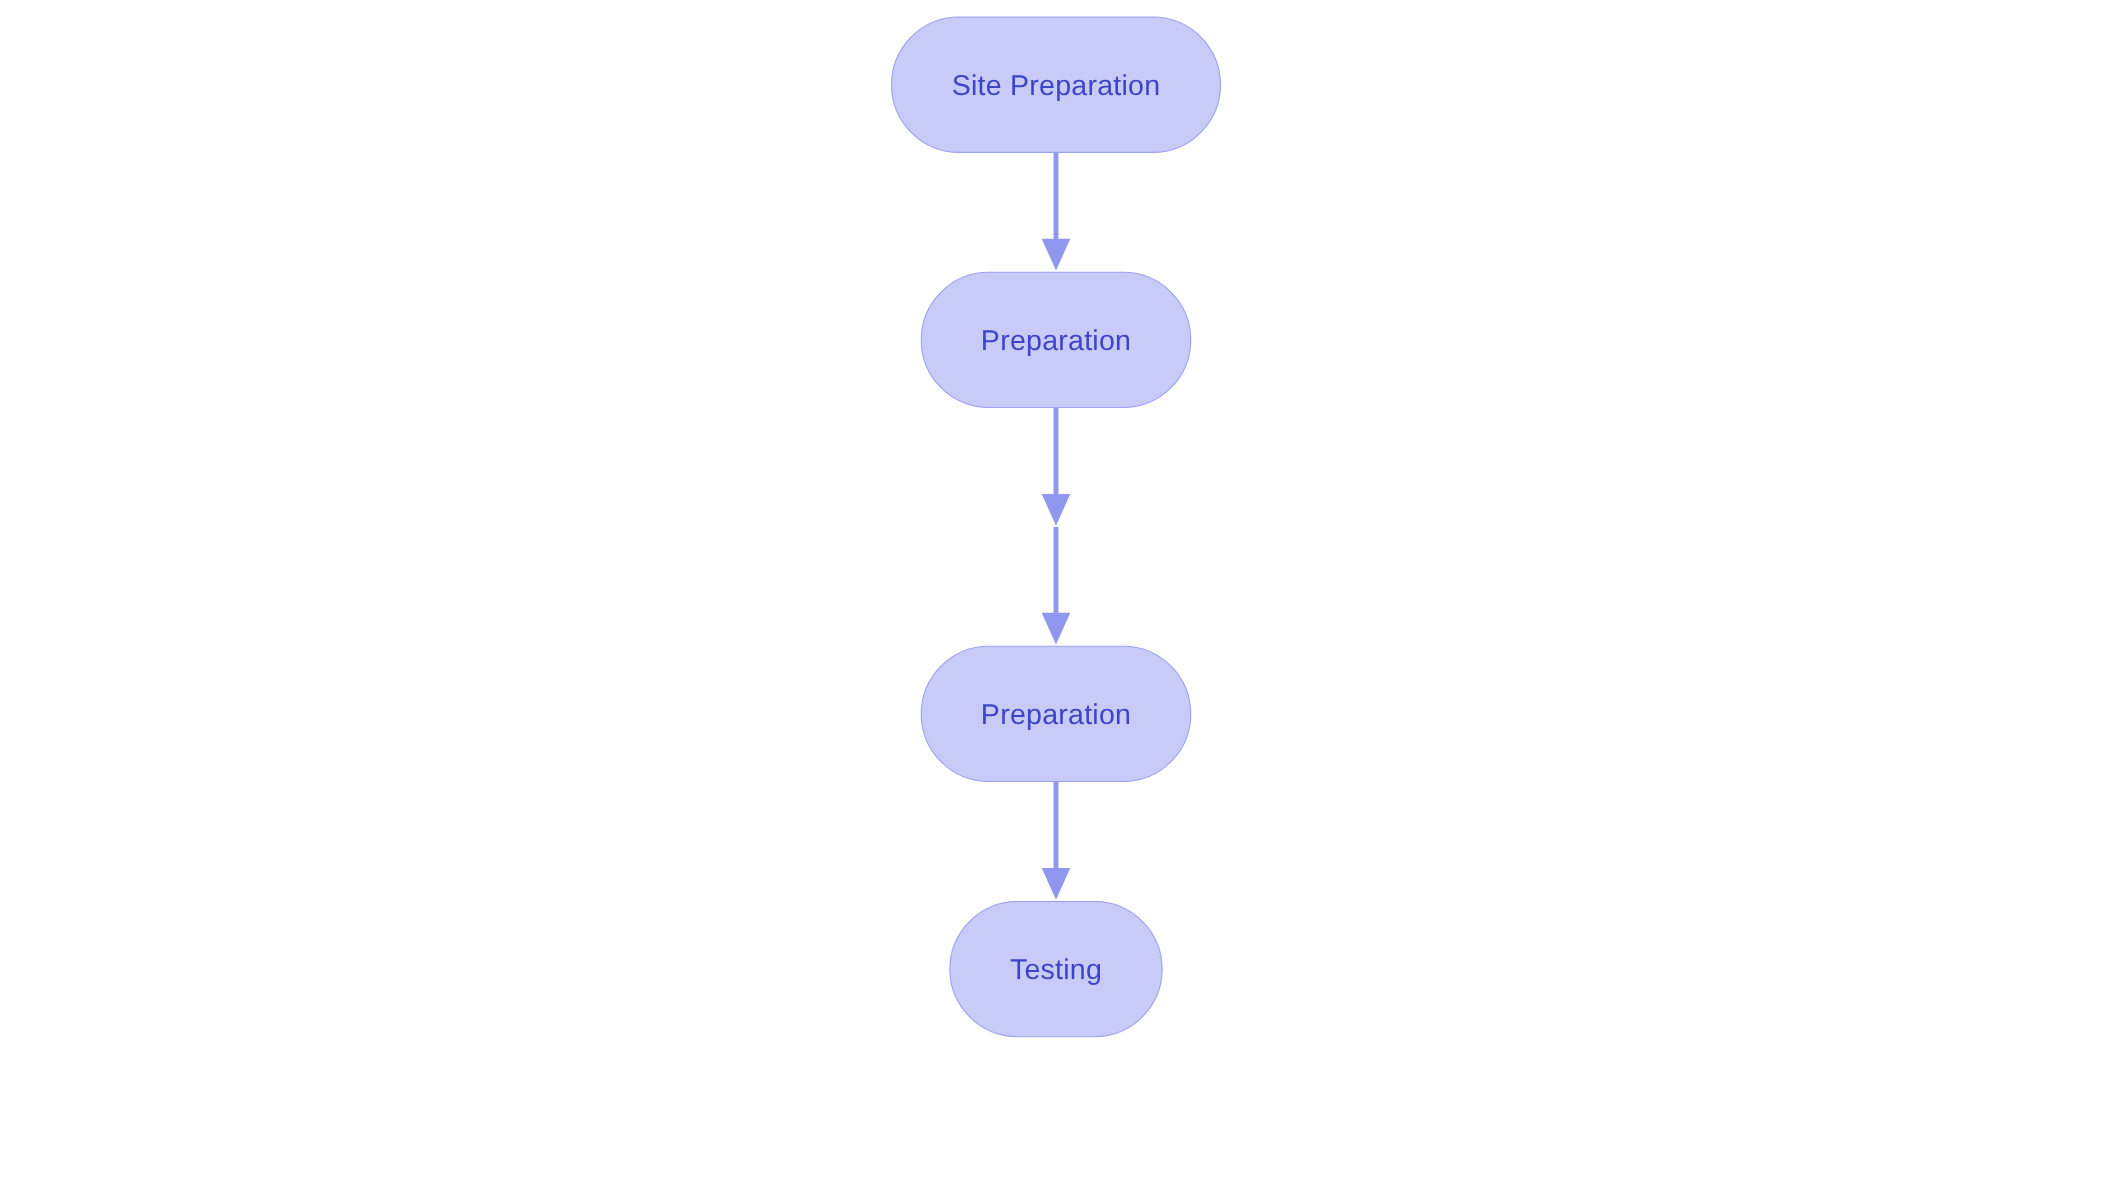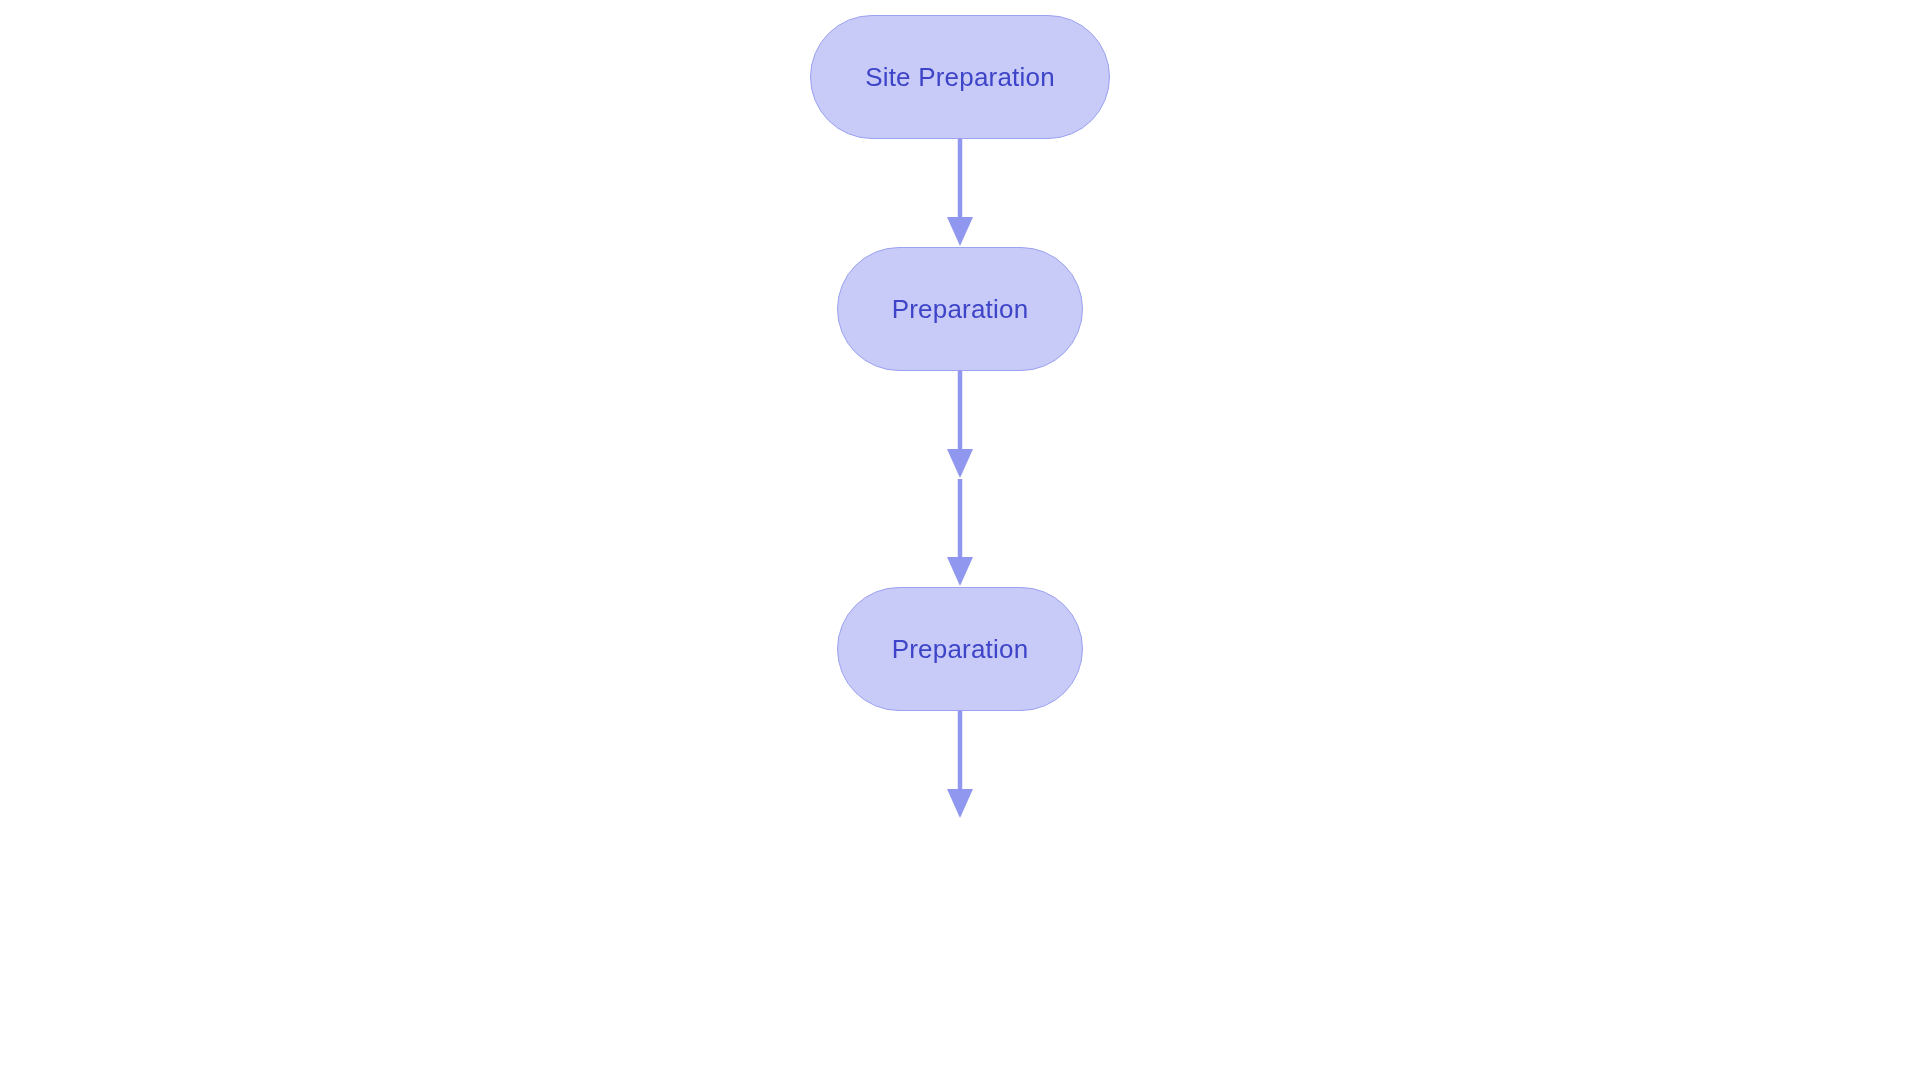"Testing" div.node { html: none -> <div> <span>Testing</span> </div> }
